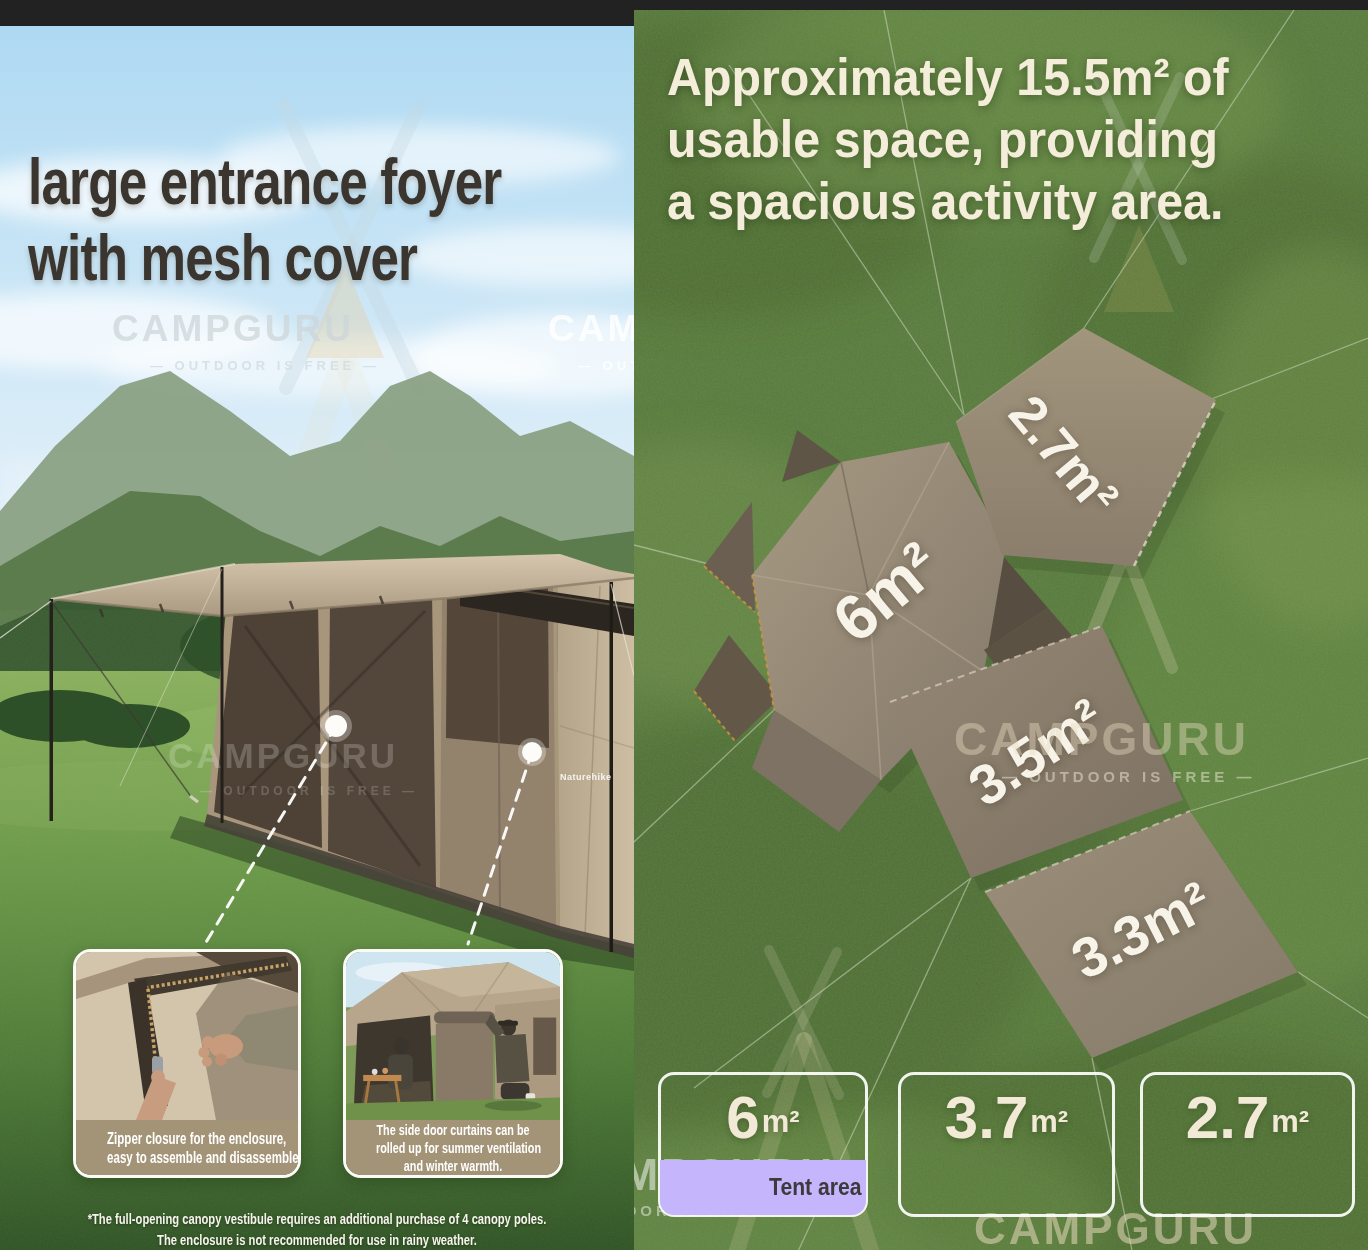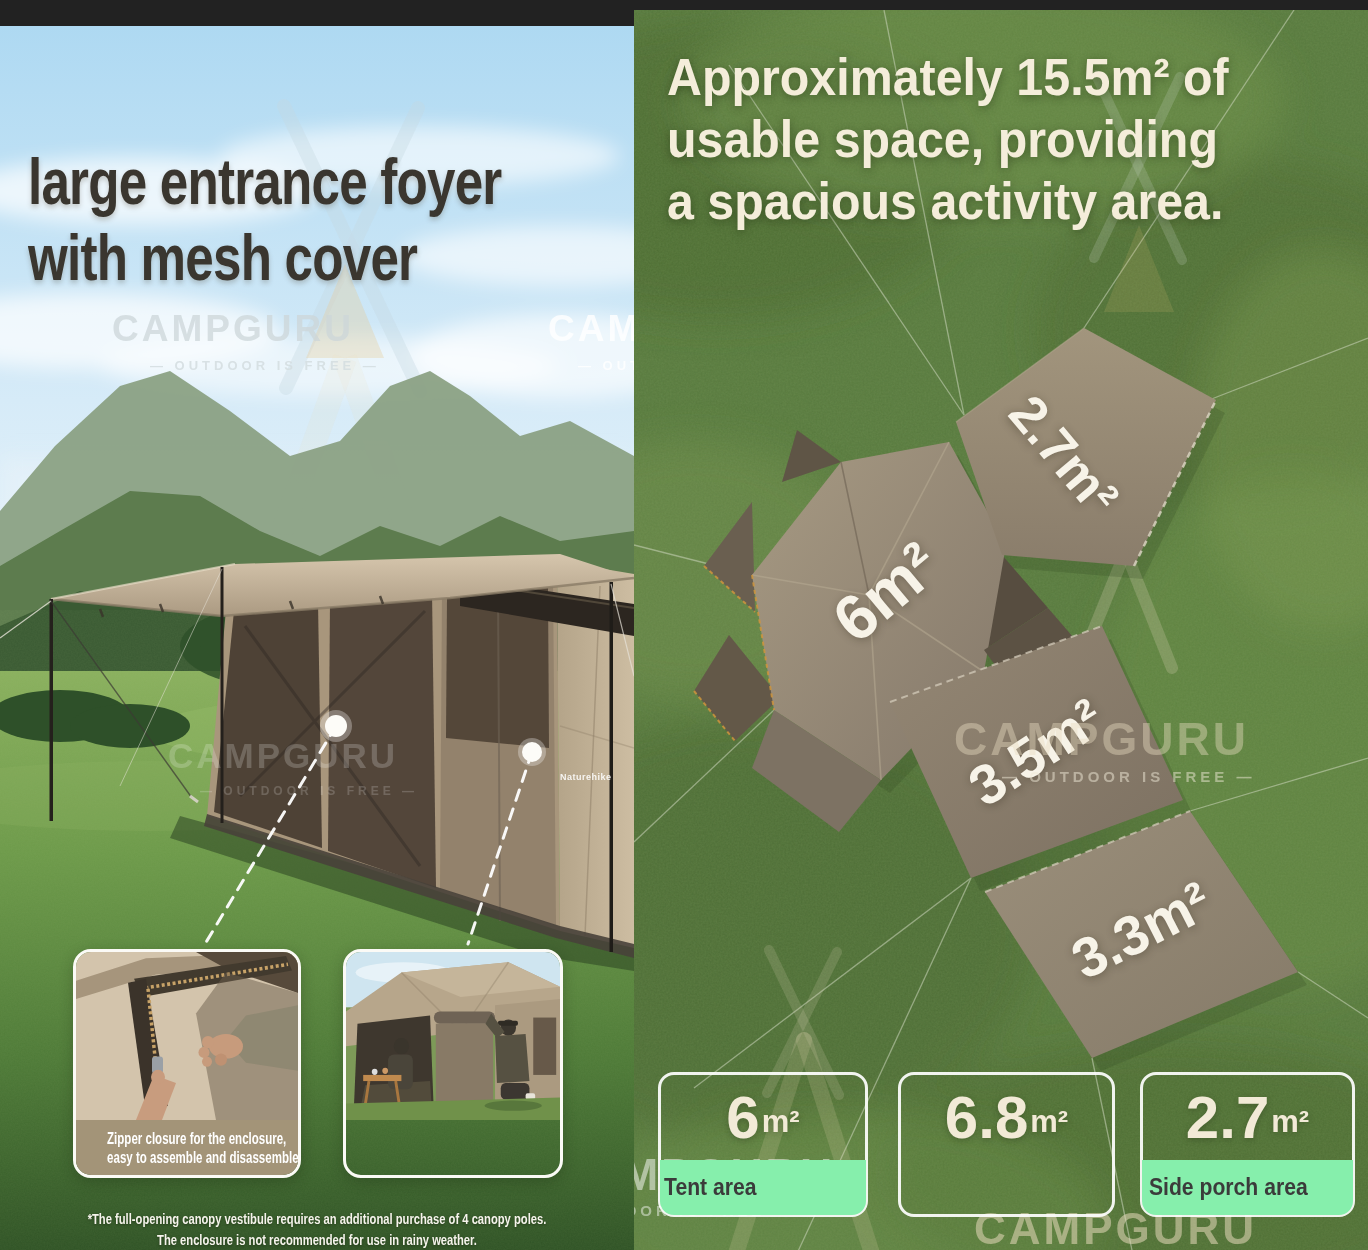"The side door curtains can" div.inset-caption { html: none -> <div> <div>The side door curtains can be</div> <div>rolled up for summer ventilation</div> <div>and winter warmth.</div> </div> }
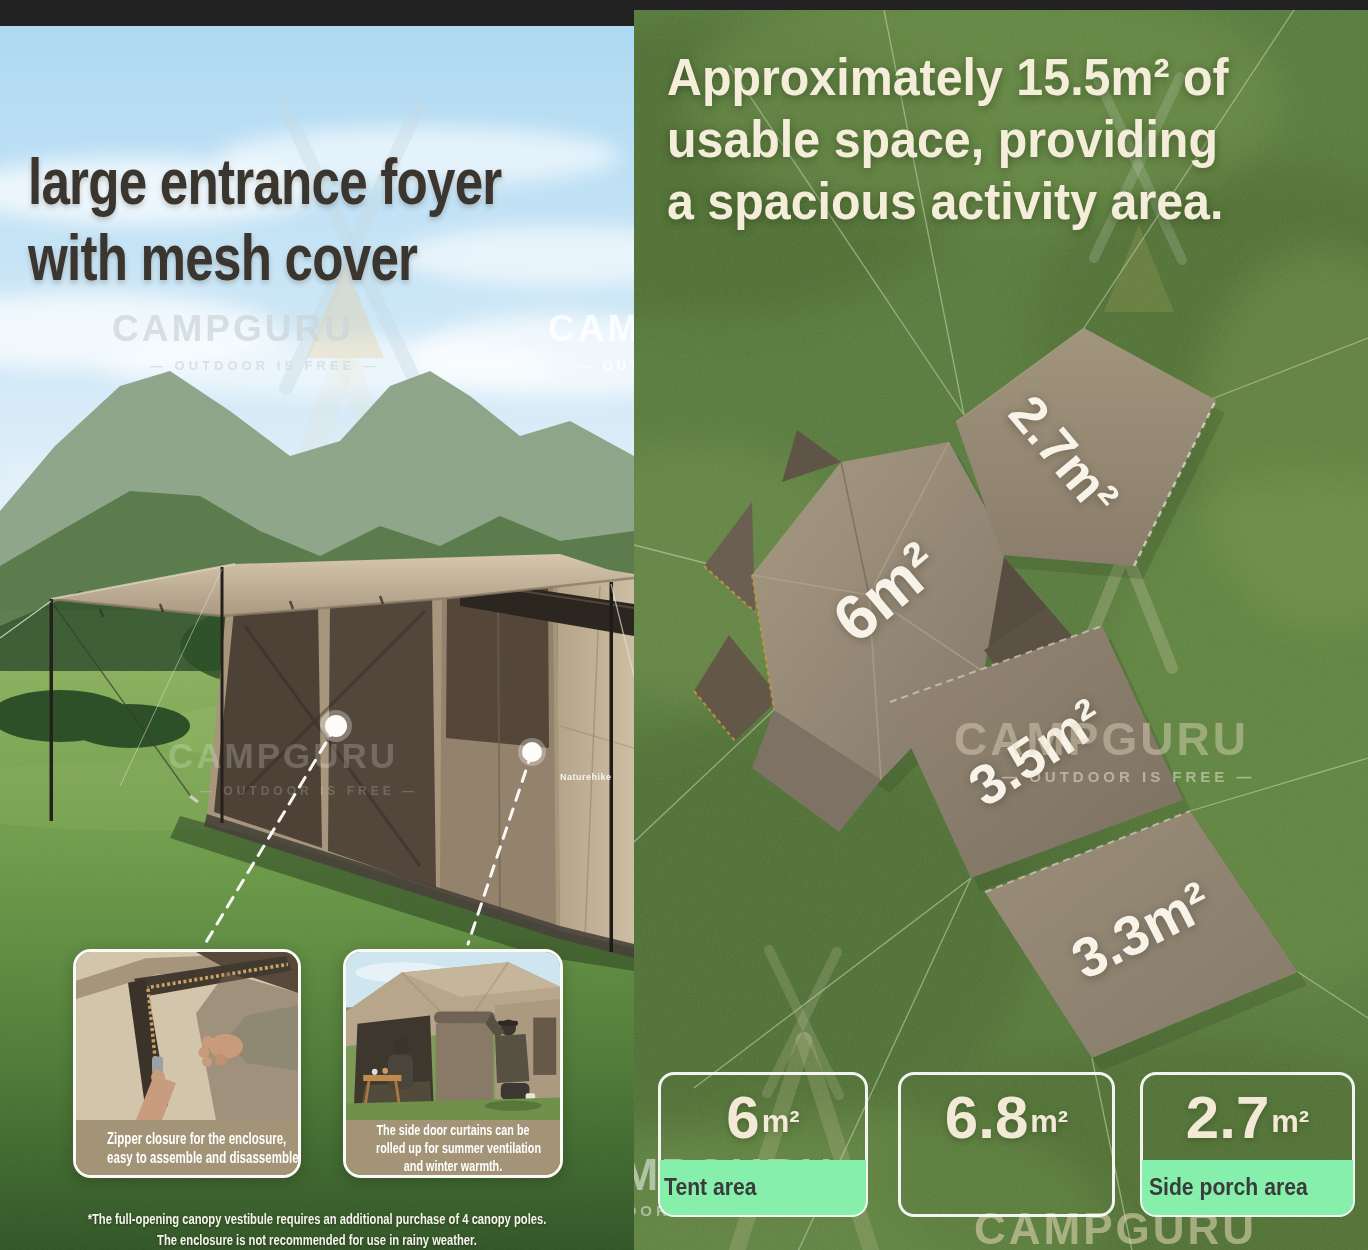"6.8" span.card-val { text: 6.8 -> 3.7 }
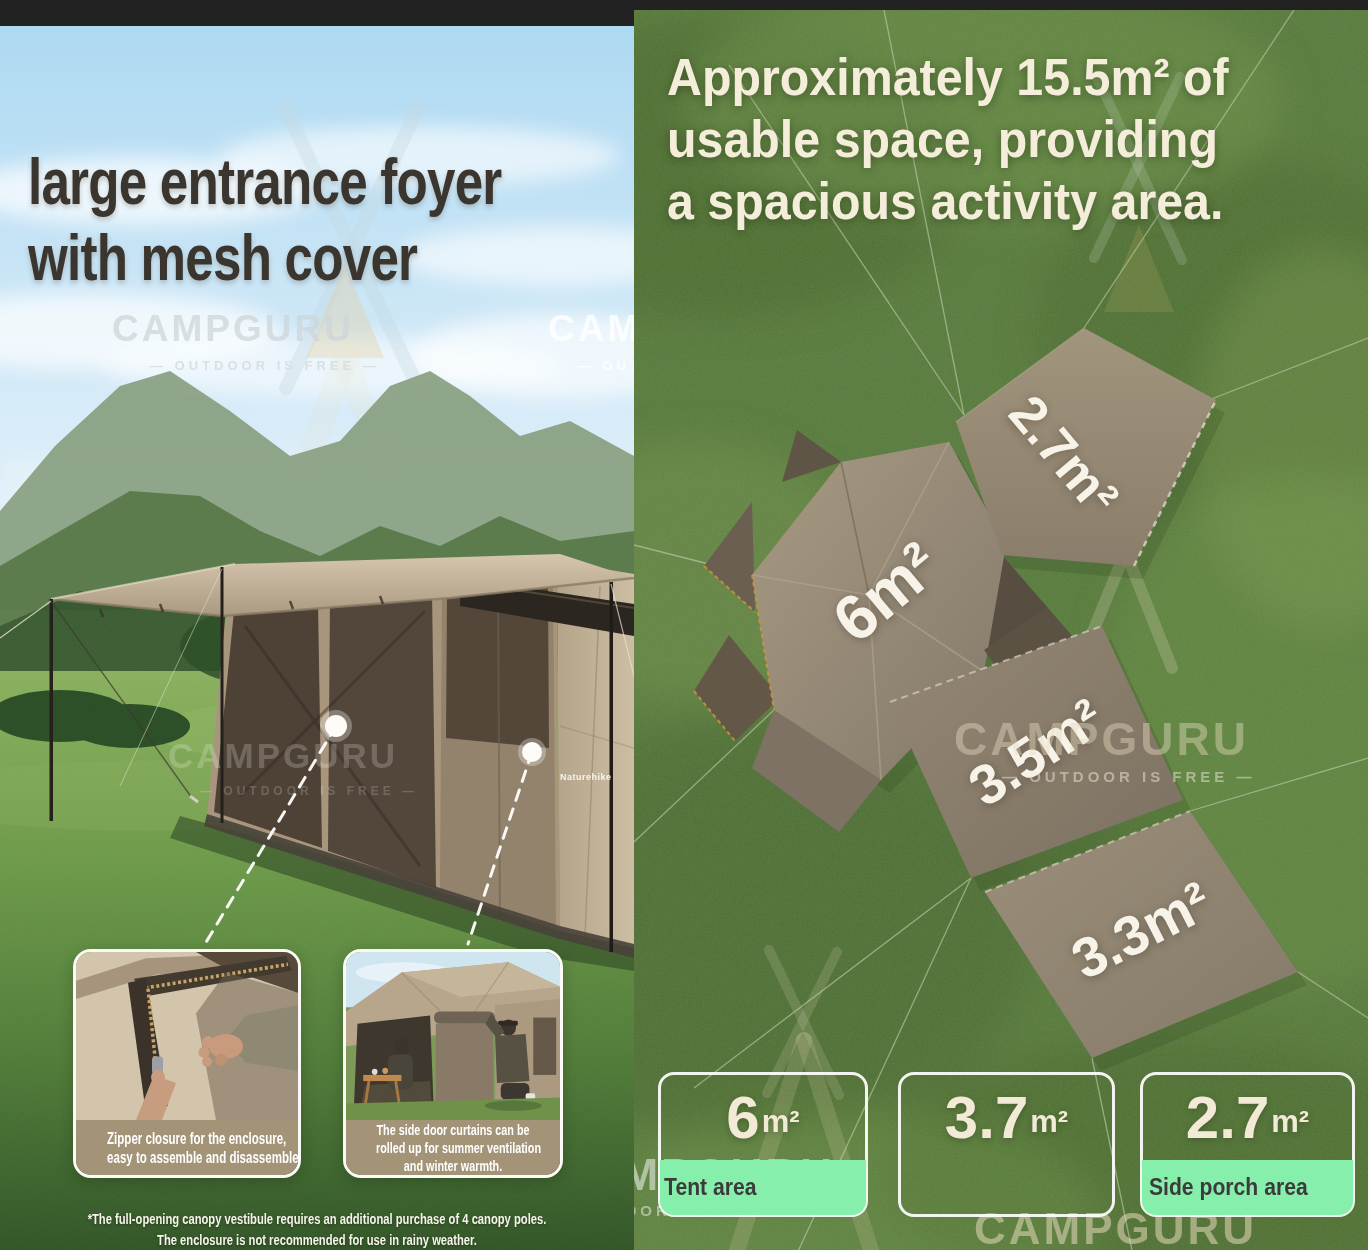"Tent area" .card-label { background: #86efac -> #c4b5fd; justify-content: flex-start -> flex-end }
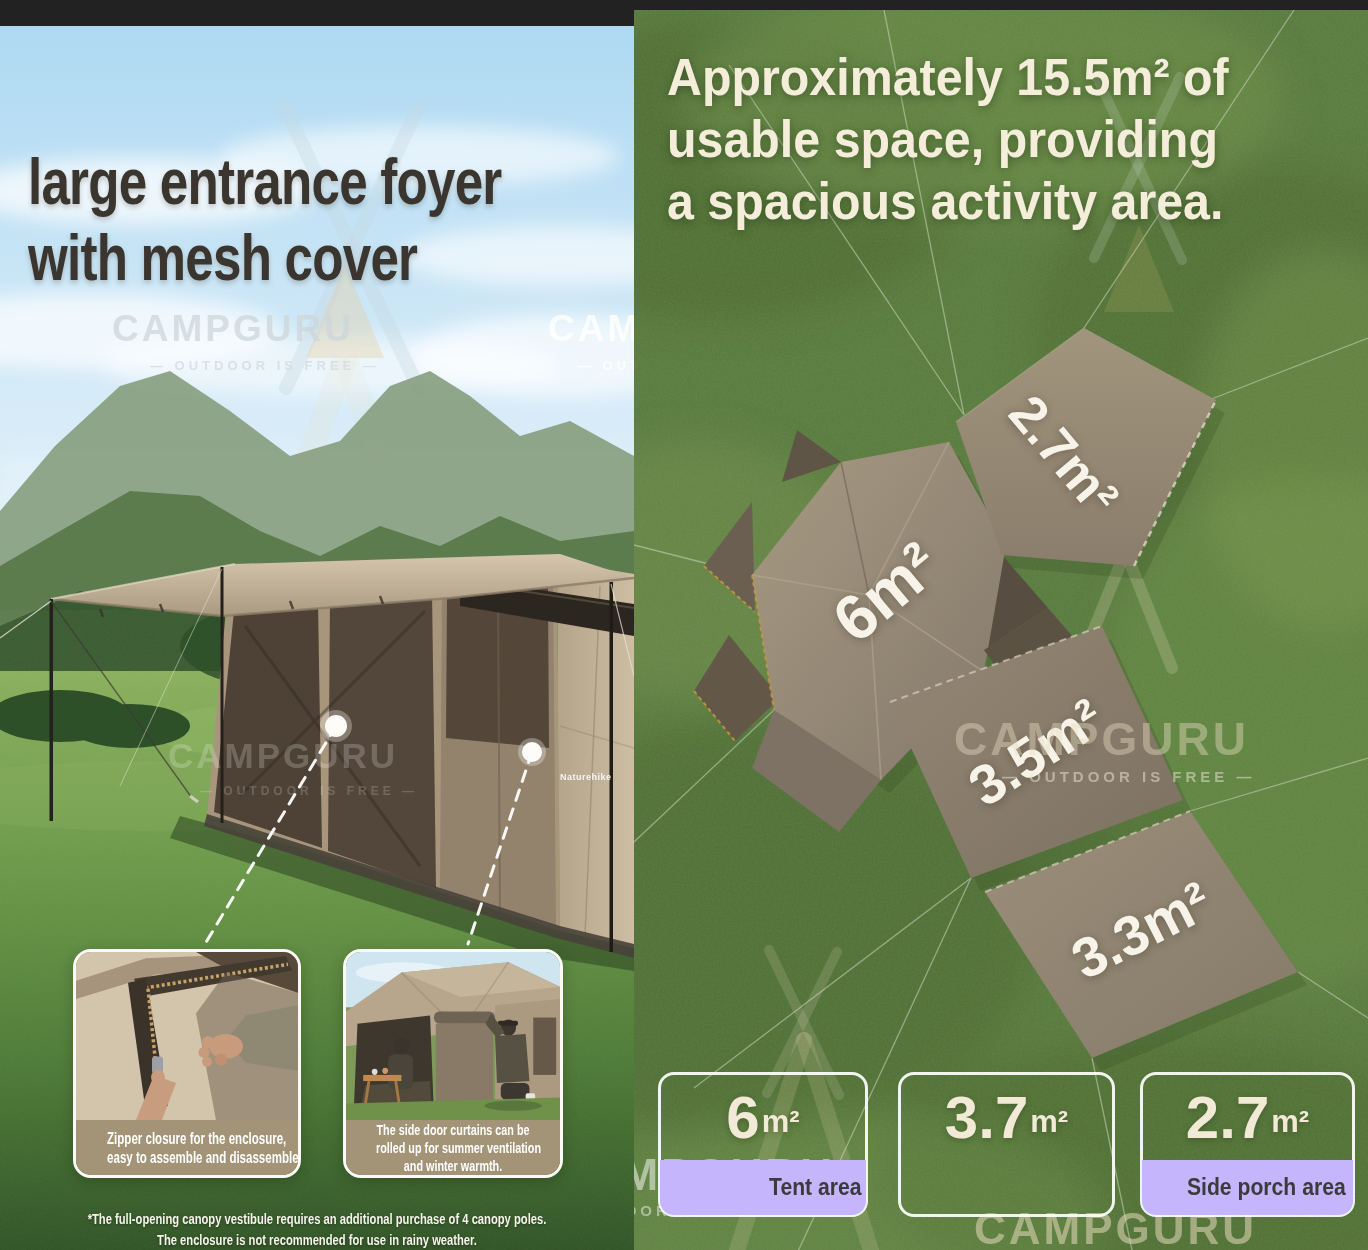"Side porch area" div.card-label { html: <div> <span>Side porch area</span> </div> -> none }
